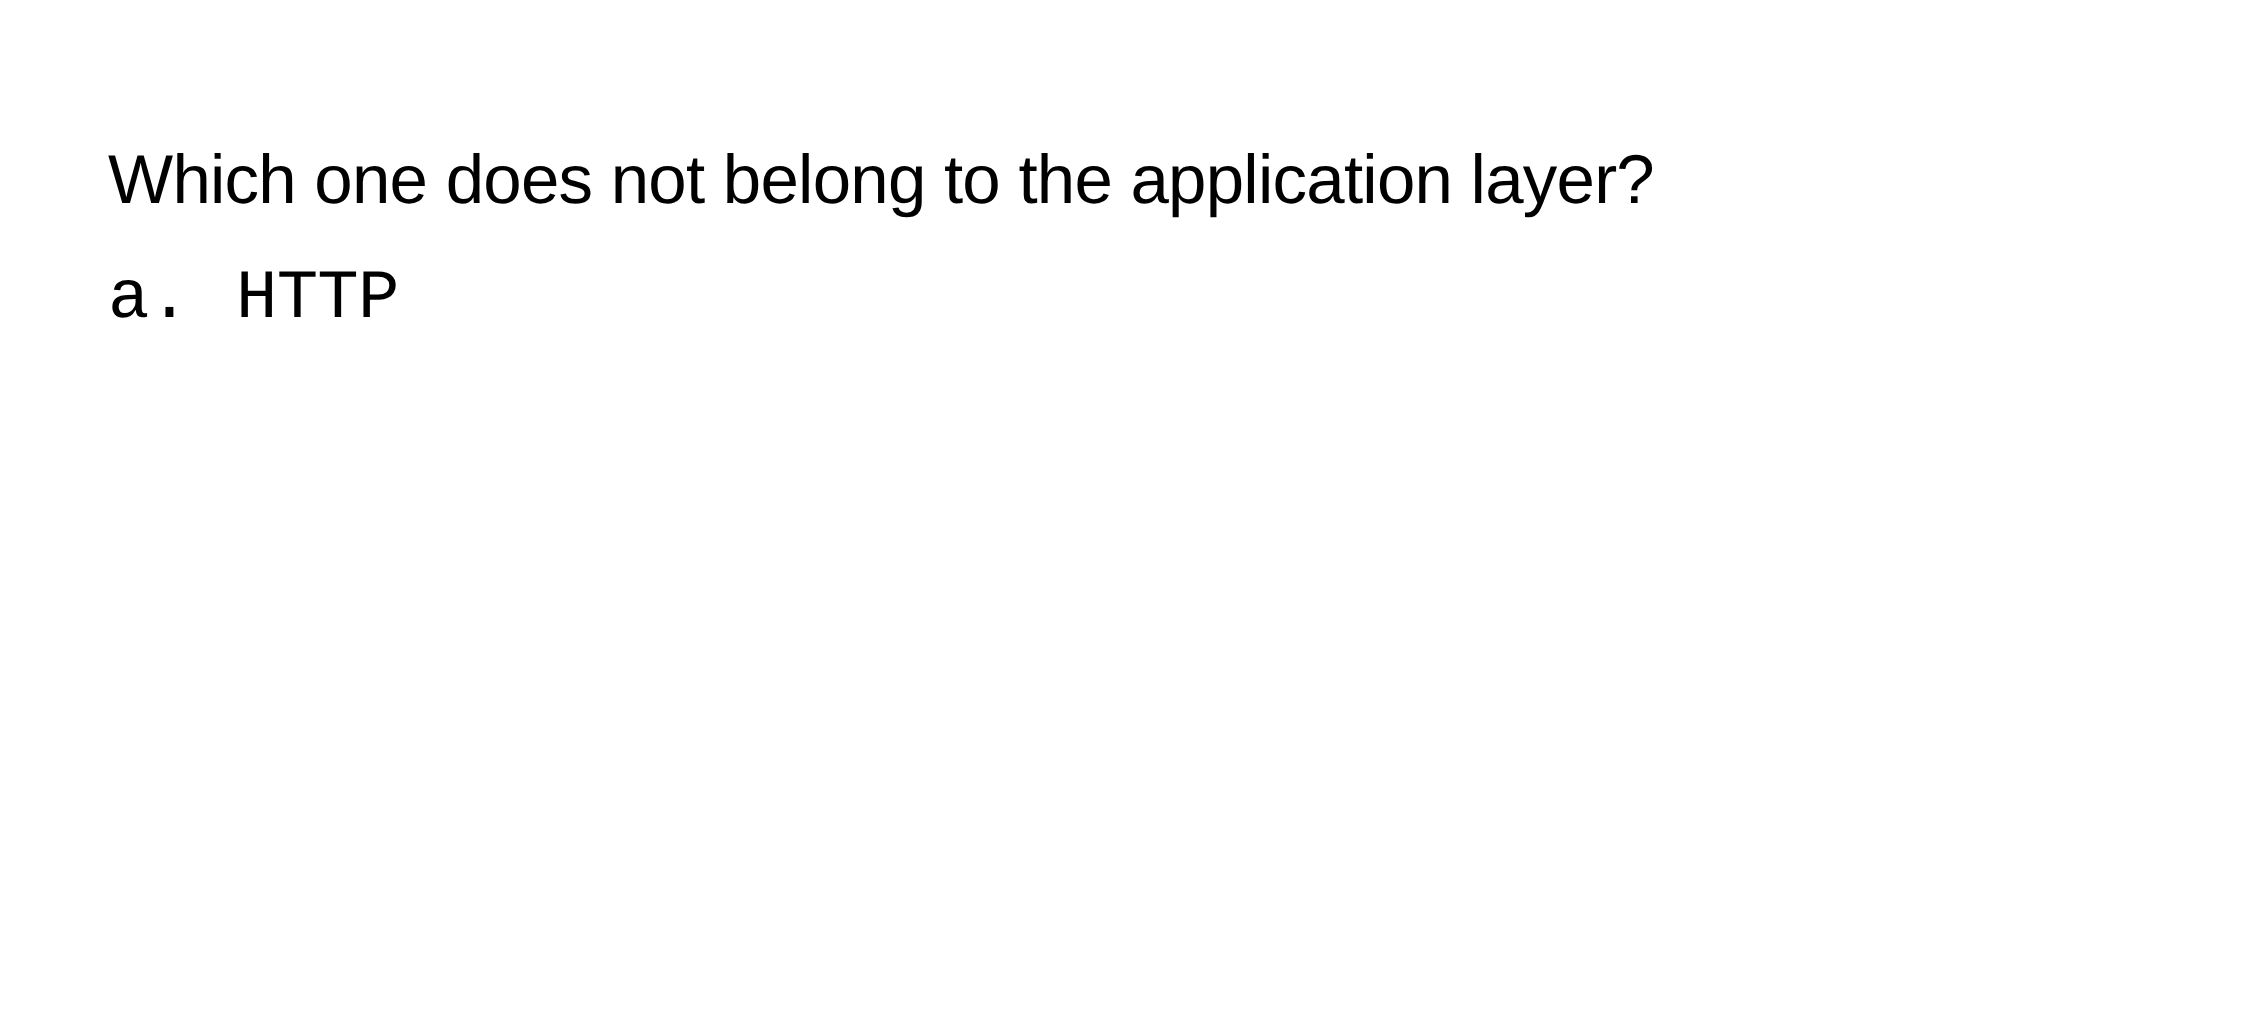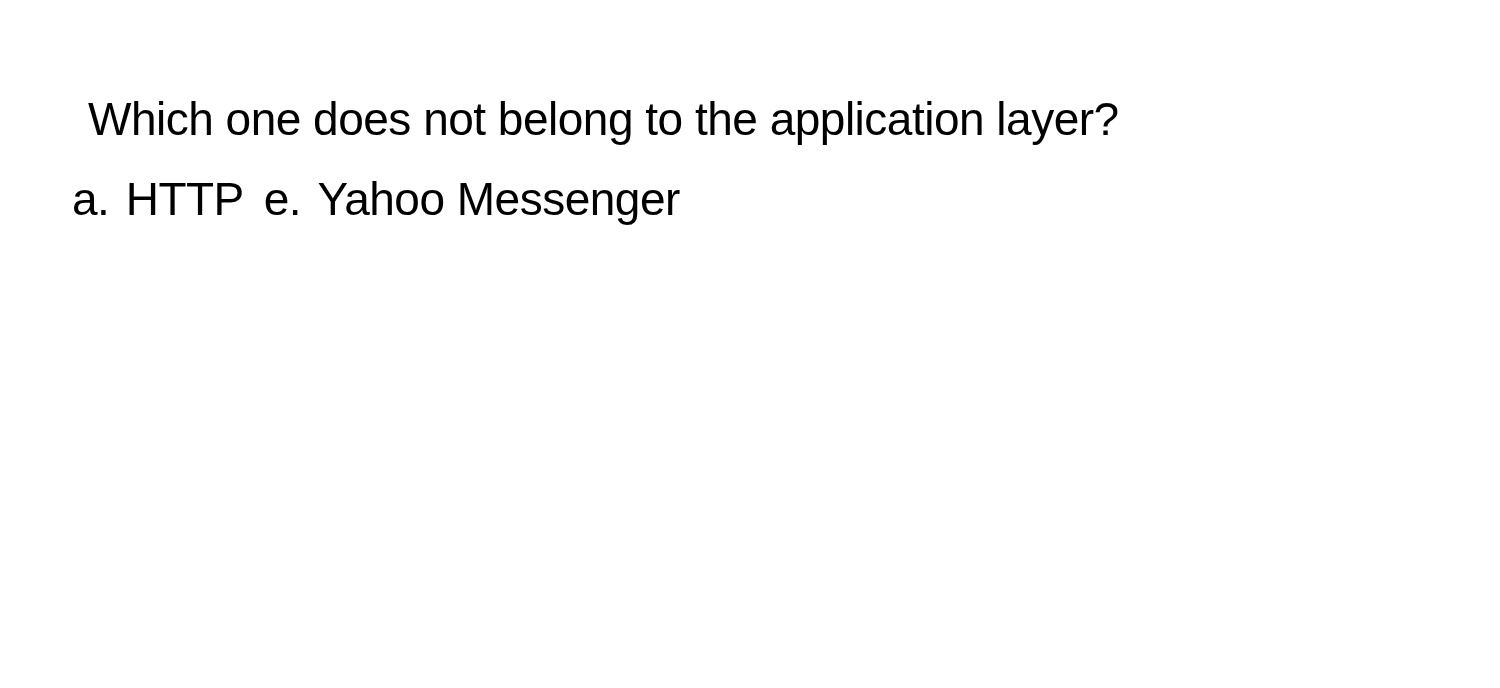"Which one does not belong" .question { margin-left: 16px -> none }
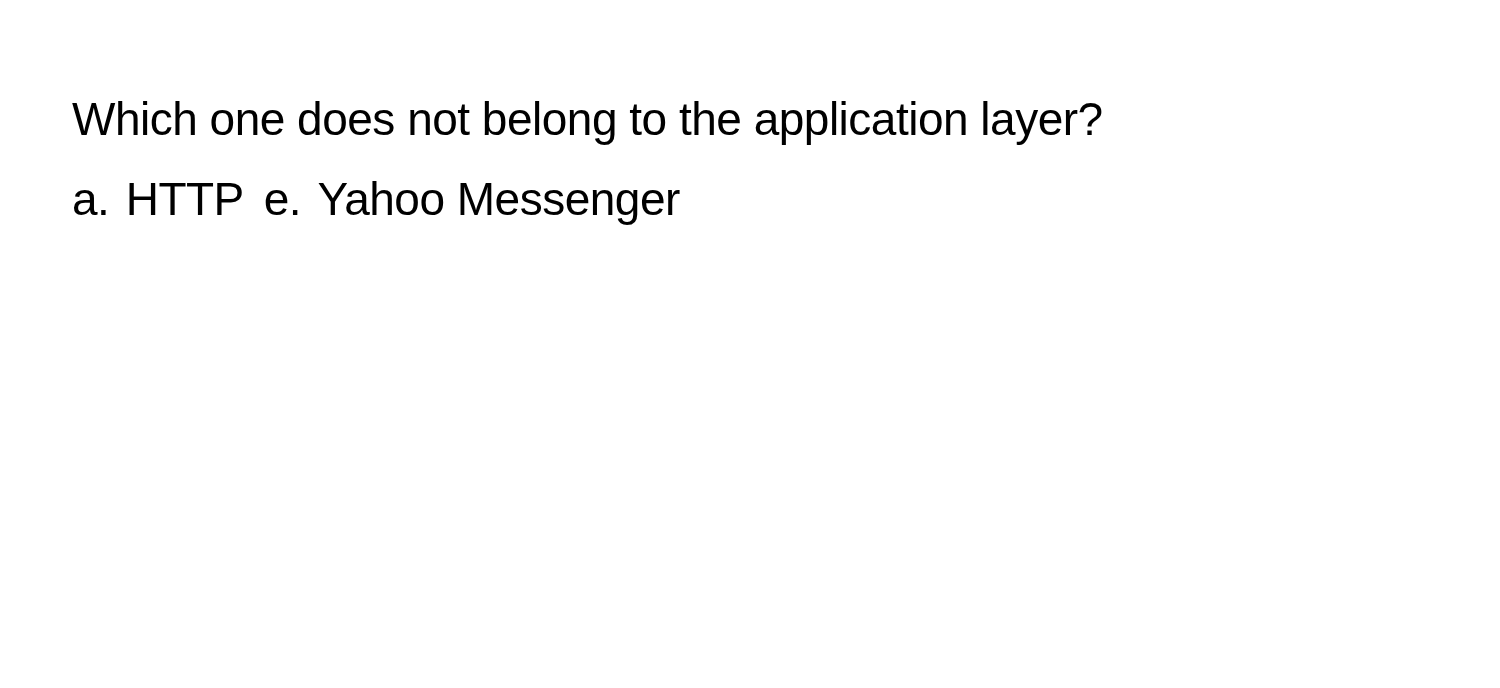"a. HTTP" .options { flex-direction: none -> column; font-family: none -> Liberation Mono, monospace }
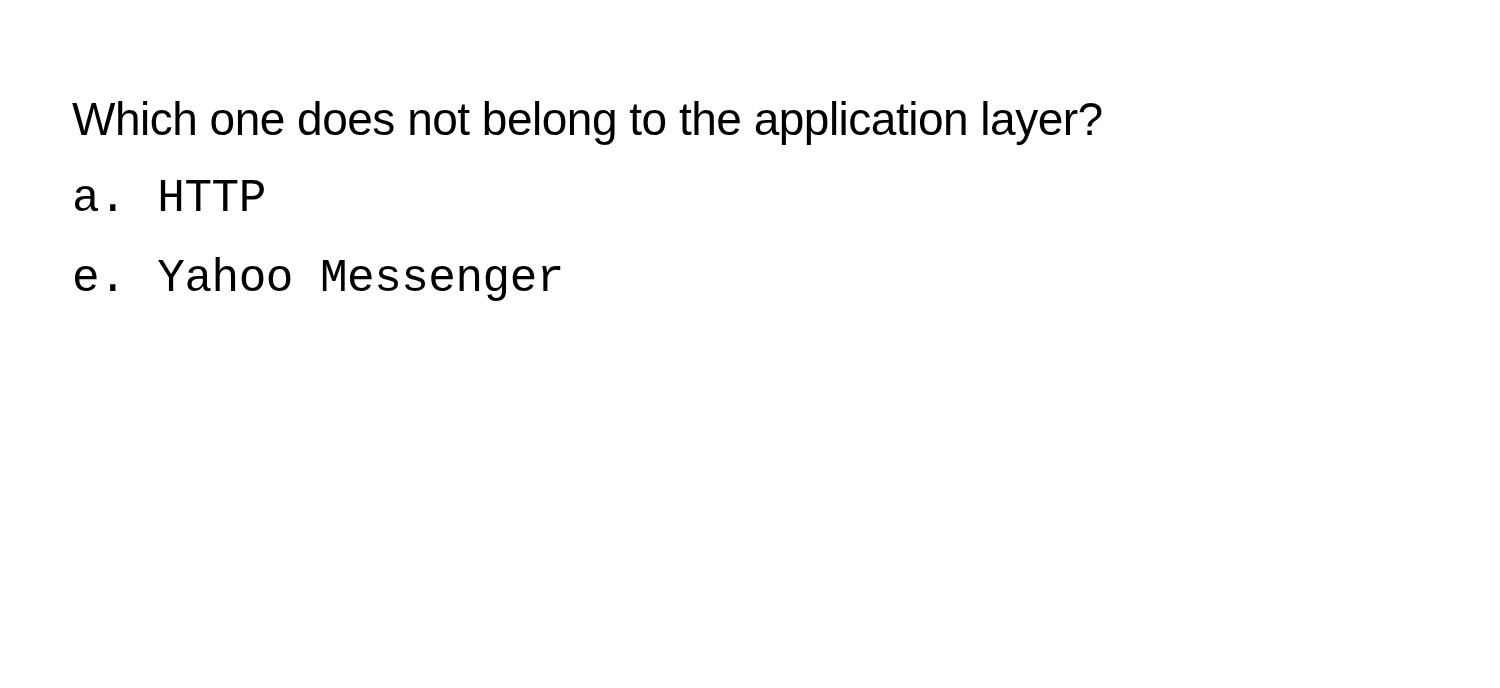"e. Yahoo Messenger" div.option { html: <div> <span>e.</span> <span>Yahoo Messenger</span> </div> -> none }
